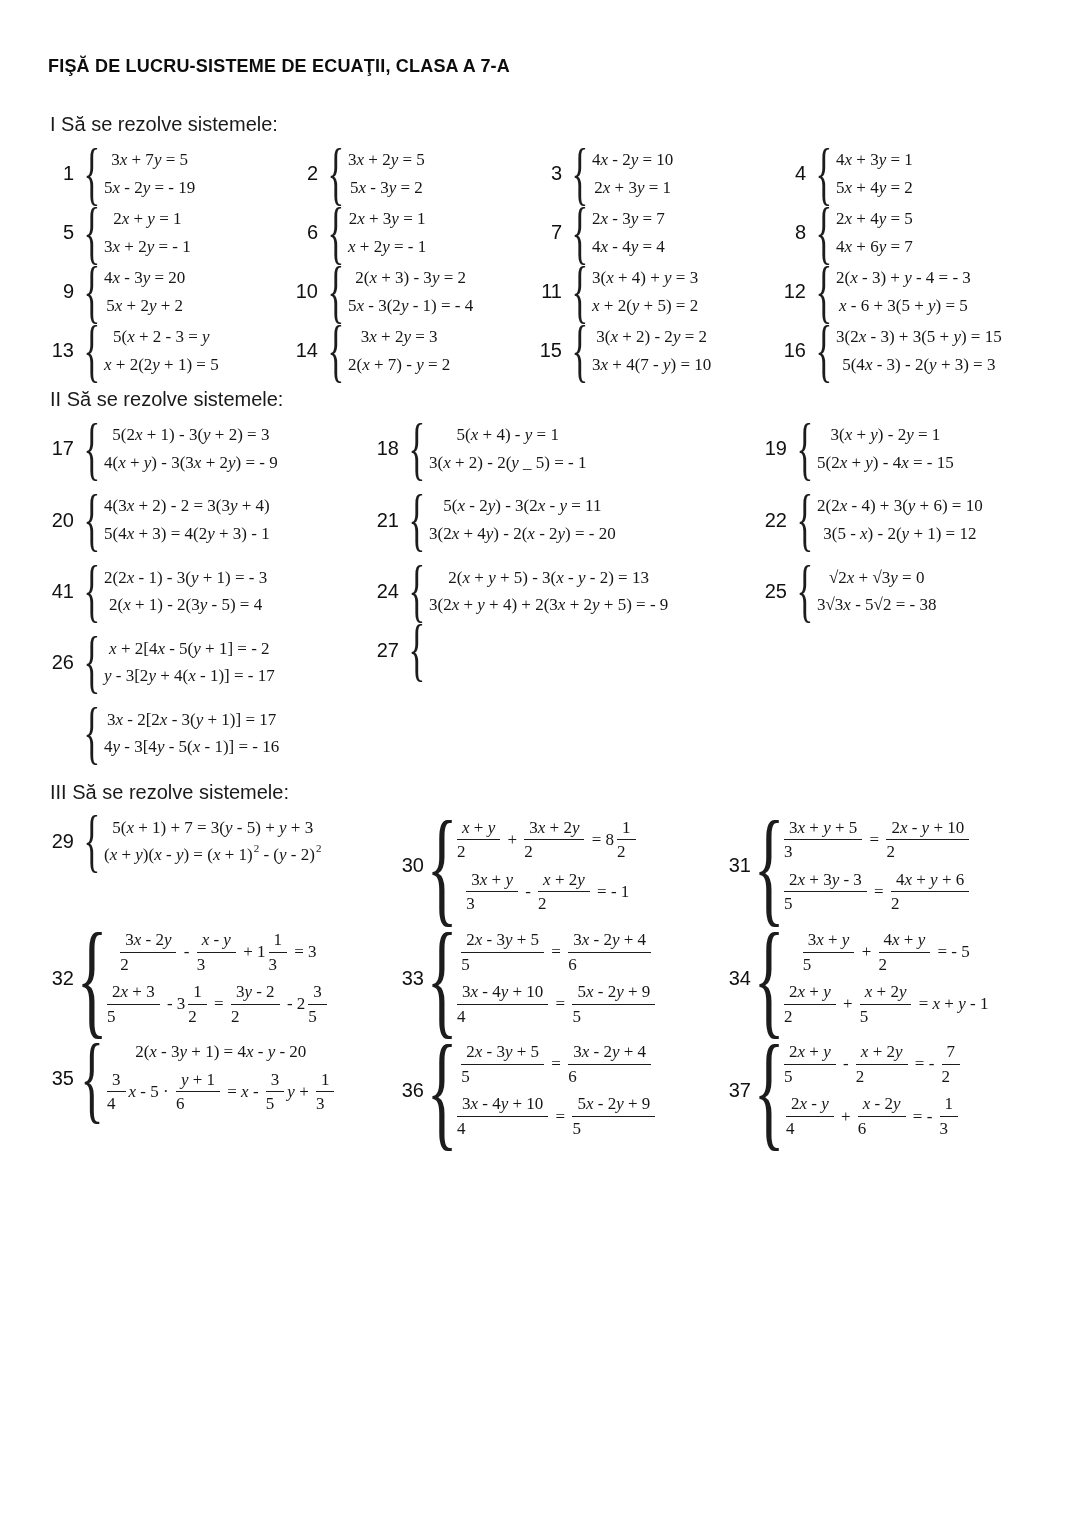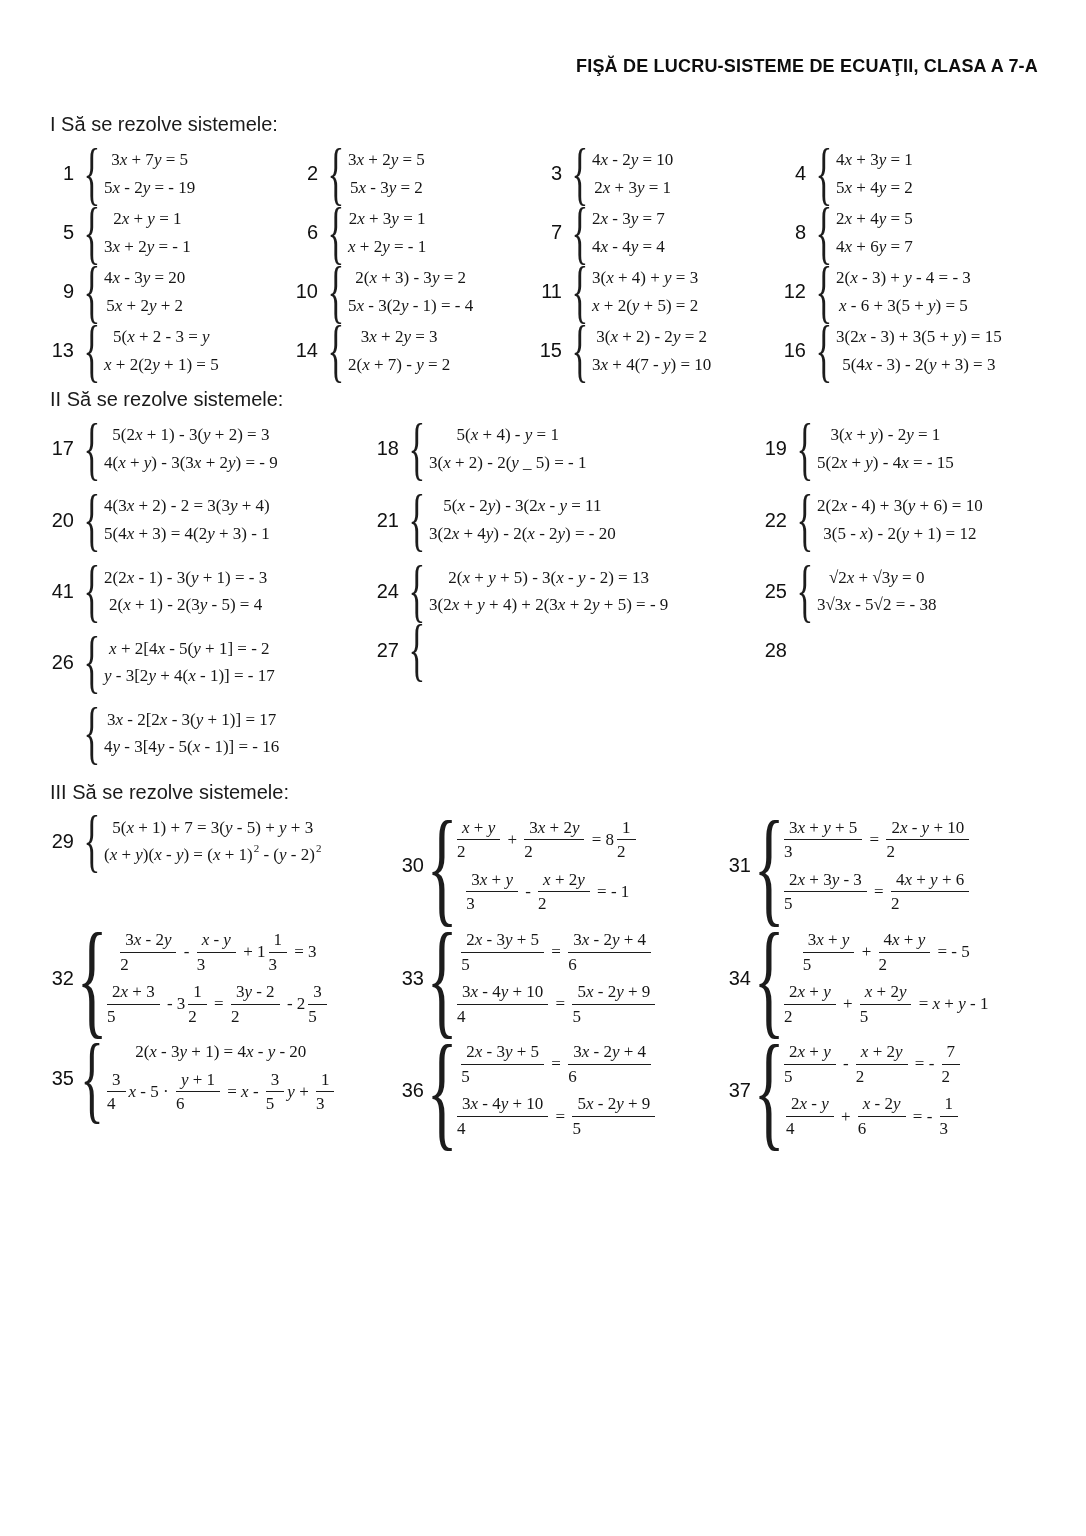"FIŞĂ DE LUCRU-SISTEME DE ECUAŢII," .title { text-align: right -> left }
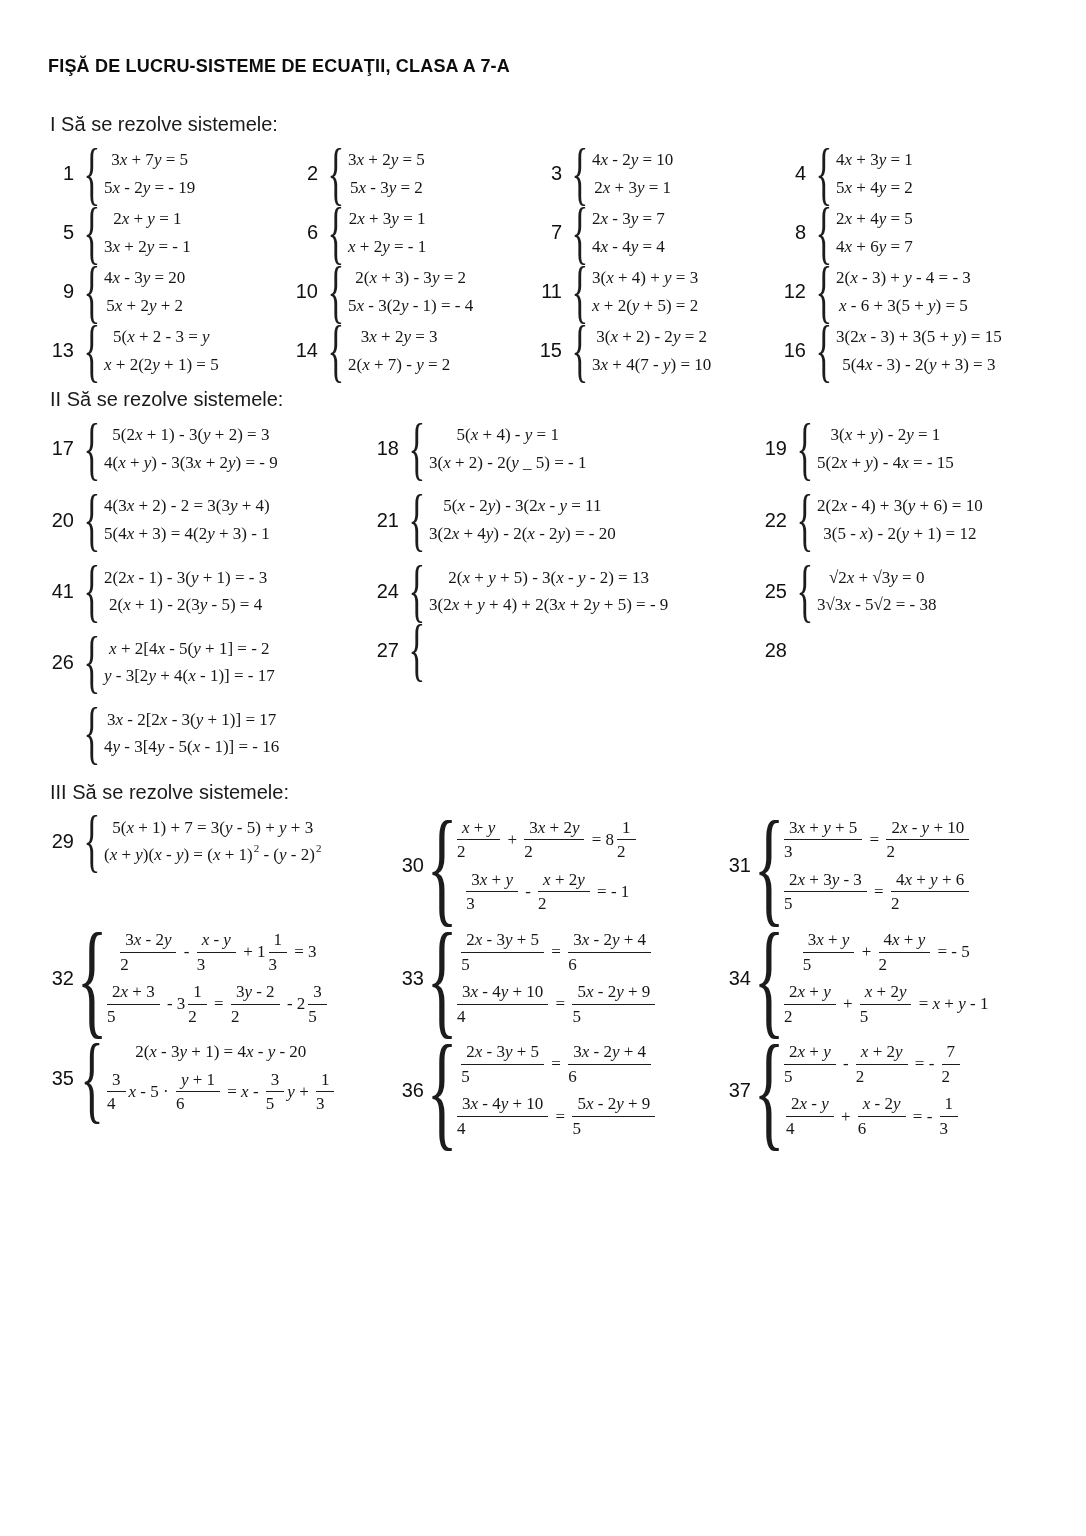"28" div.cell { html: <div> <div> <span>28</span> </div> </div> -> none }
